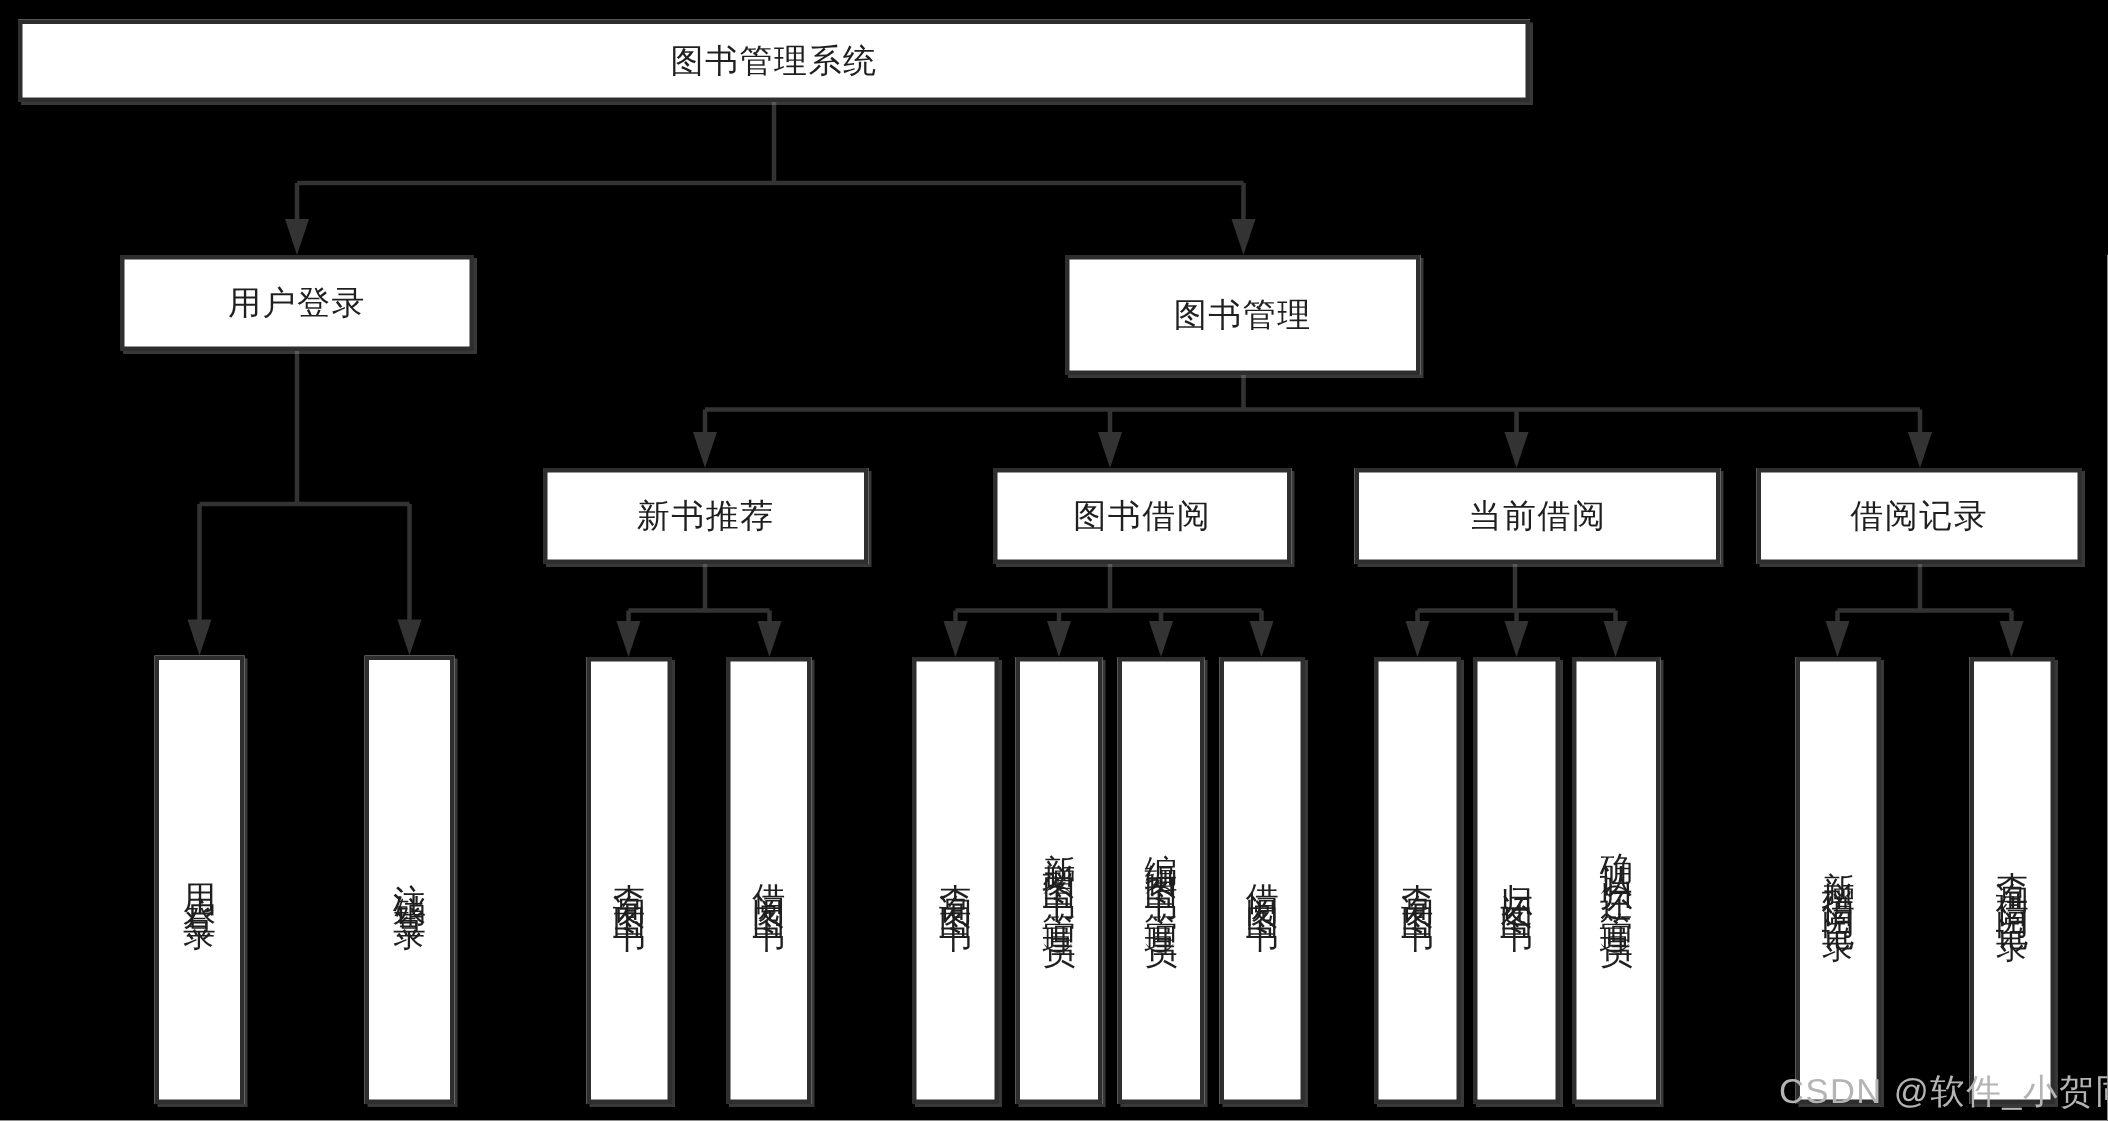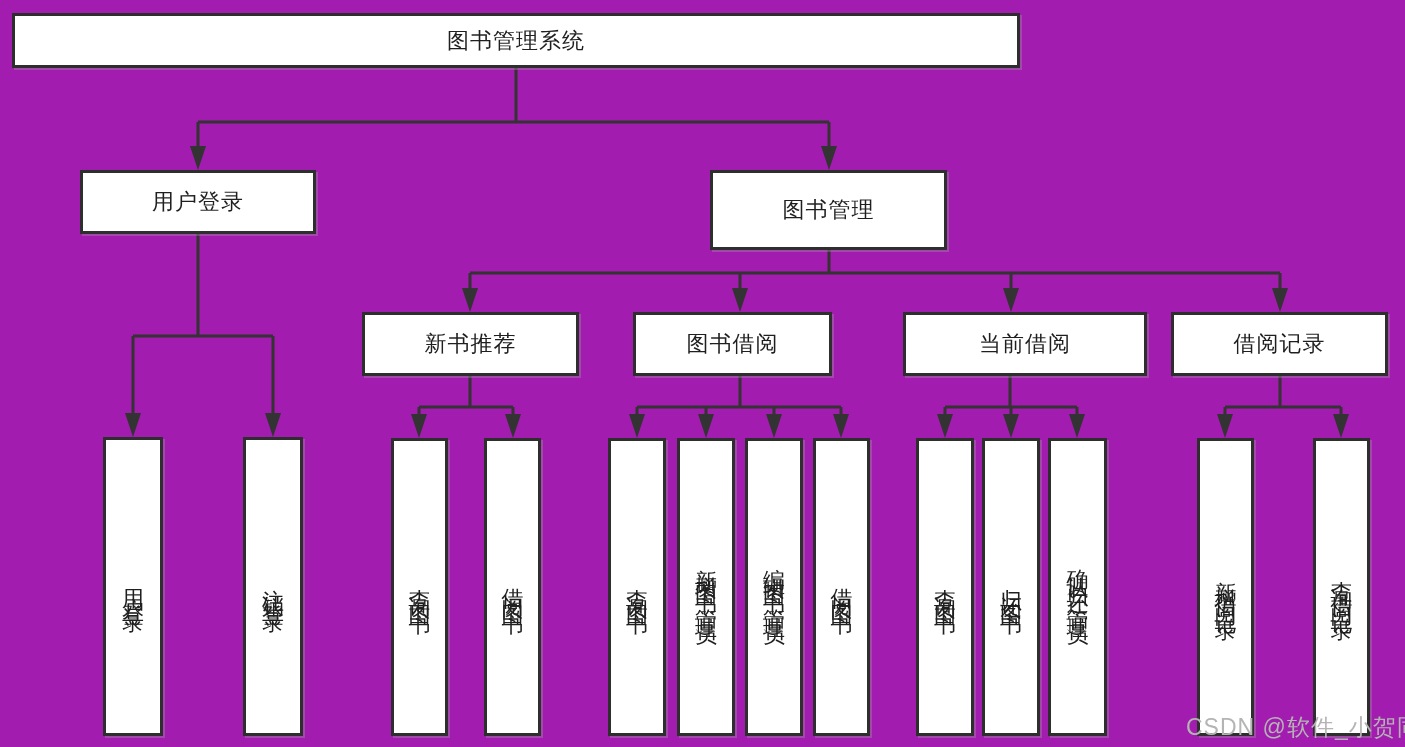"图书管理系统" #canvas { background: #a21caf -> #000000 }
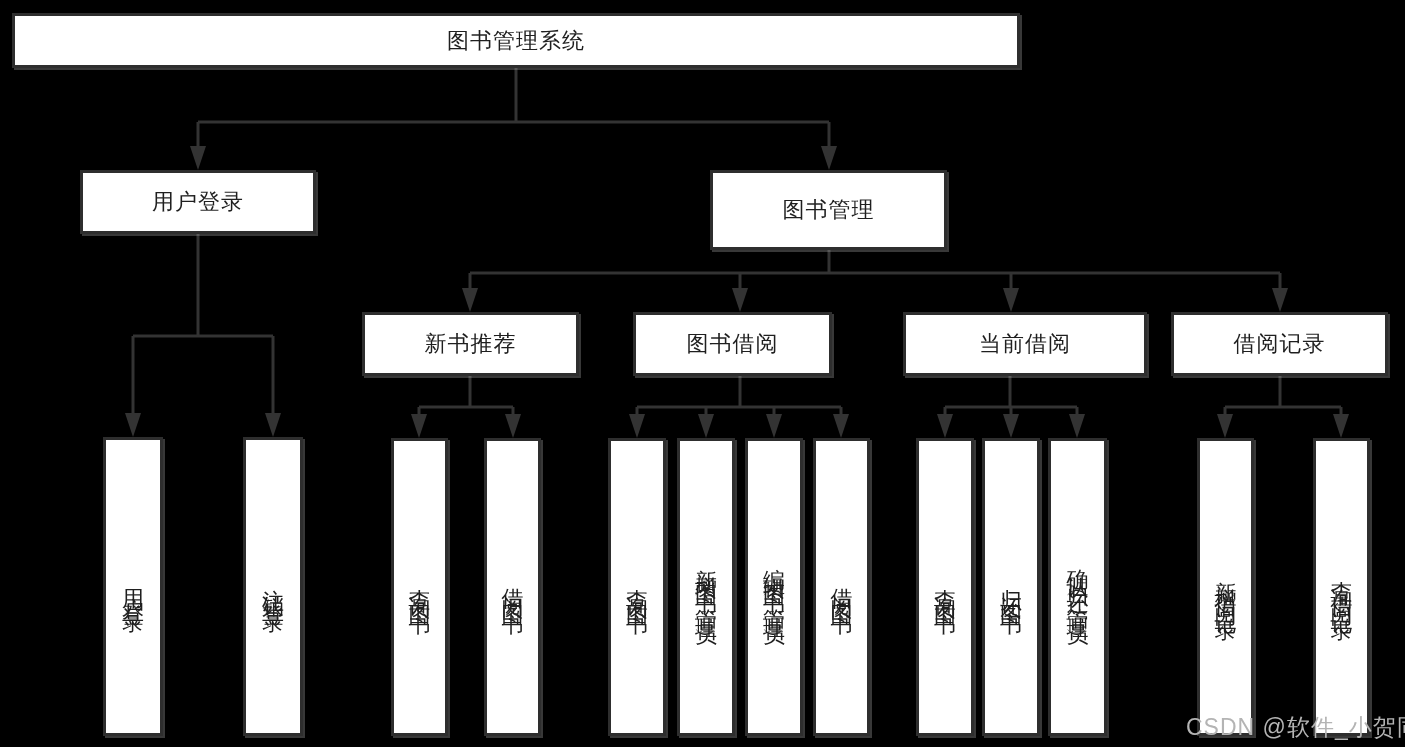"图书借阅" div.box { left: 633px -> 662px }
